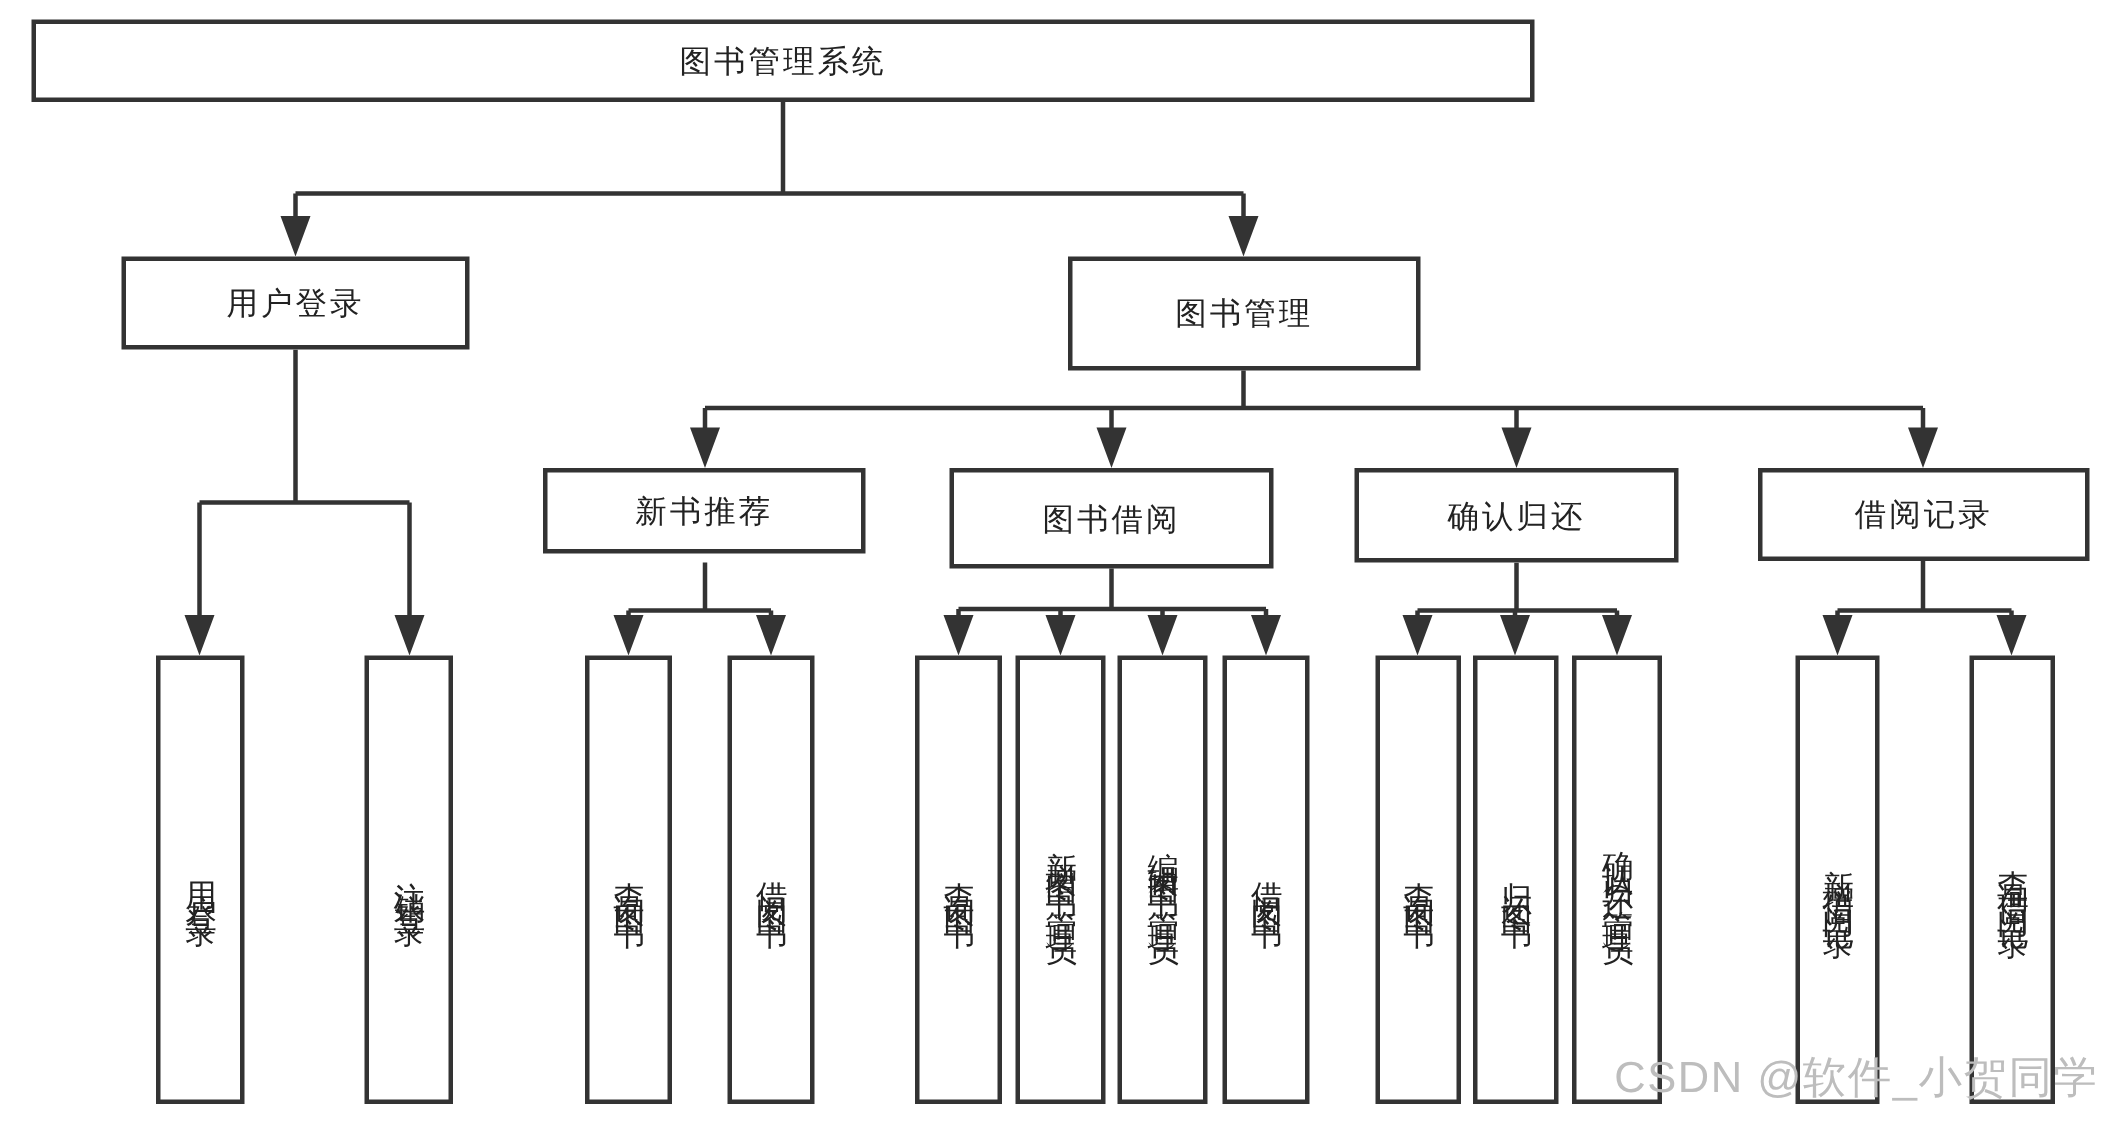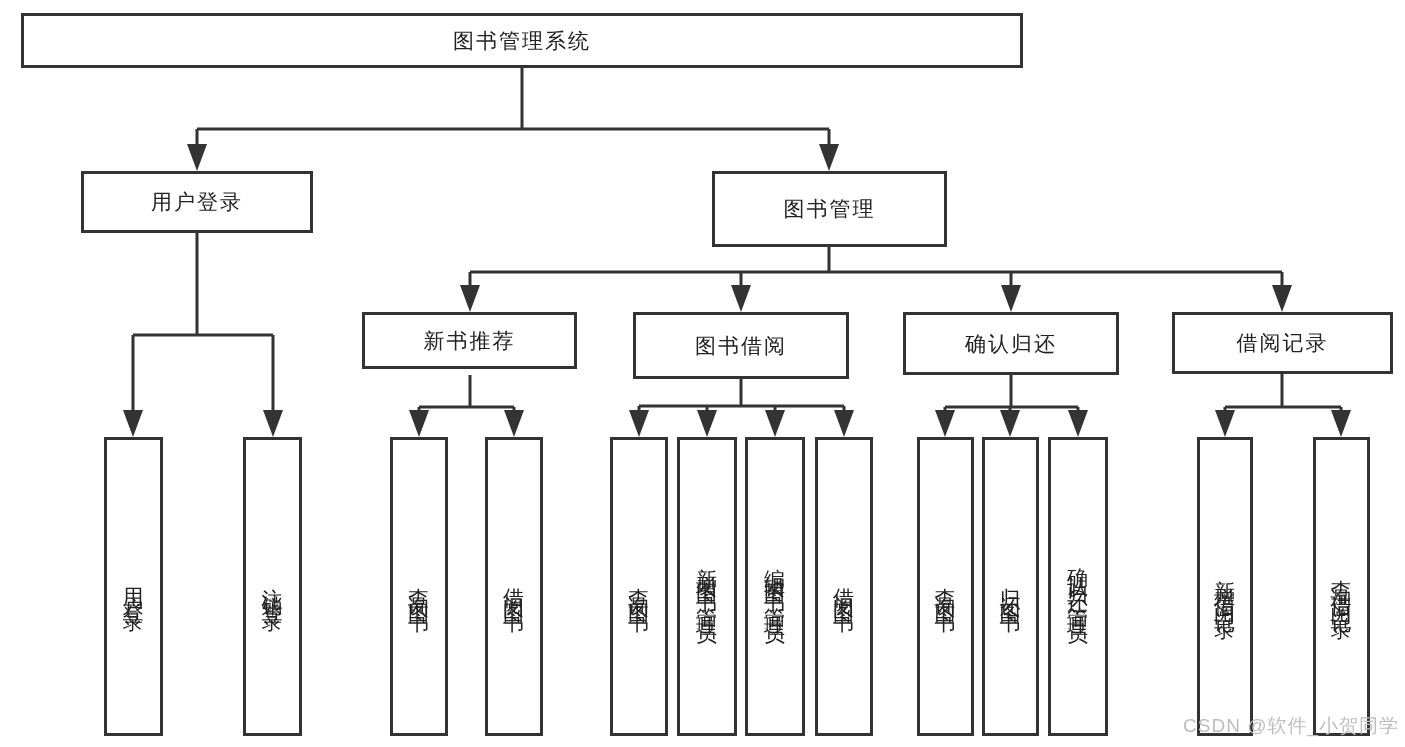"CSDN @软件_小贺同学" #watermark { font-size: 19px -> 29px }
